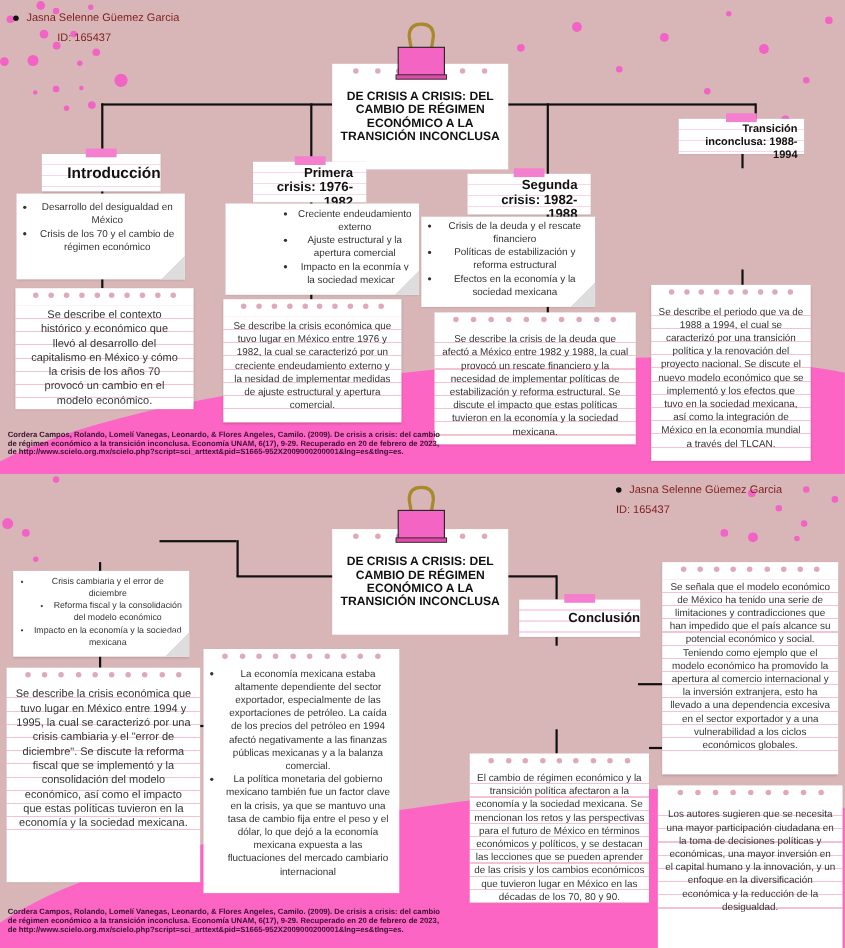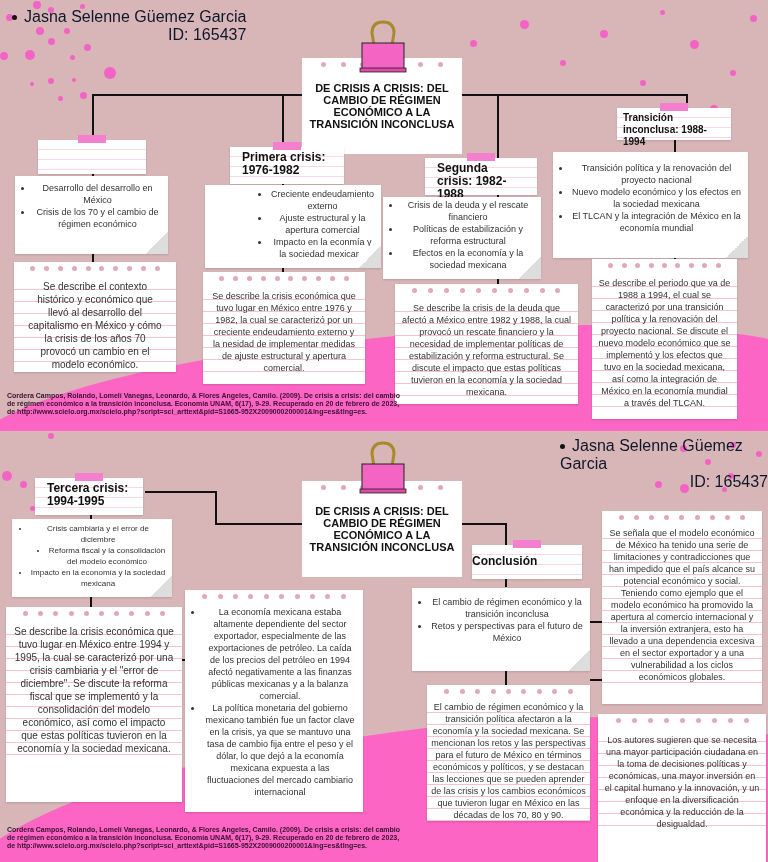"Jasna Selenne Güemez Garcia" .author { color: #0f172a -> #7f1d1d; font-size: 16px -> 10px }
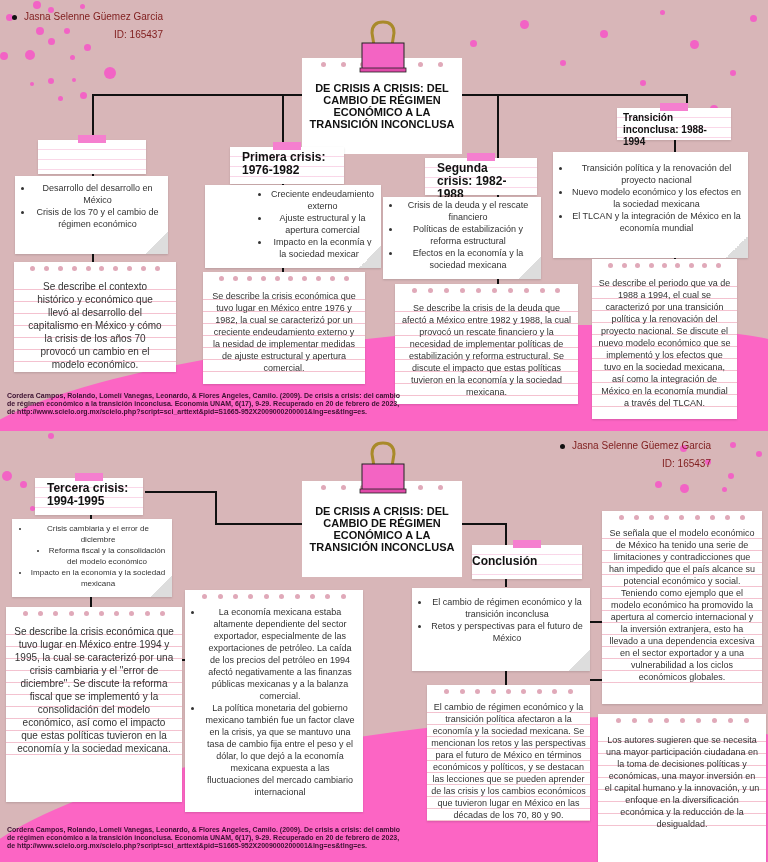"ID: 165437" .author .id { text-align: right -> left }
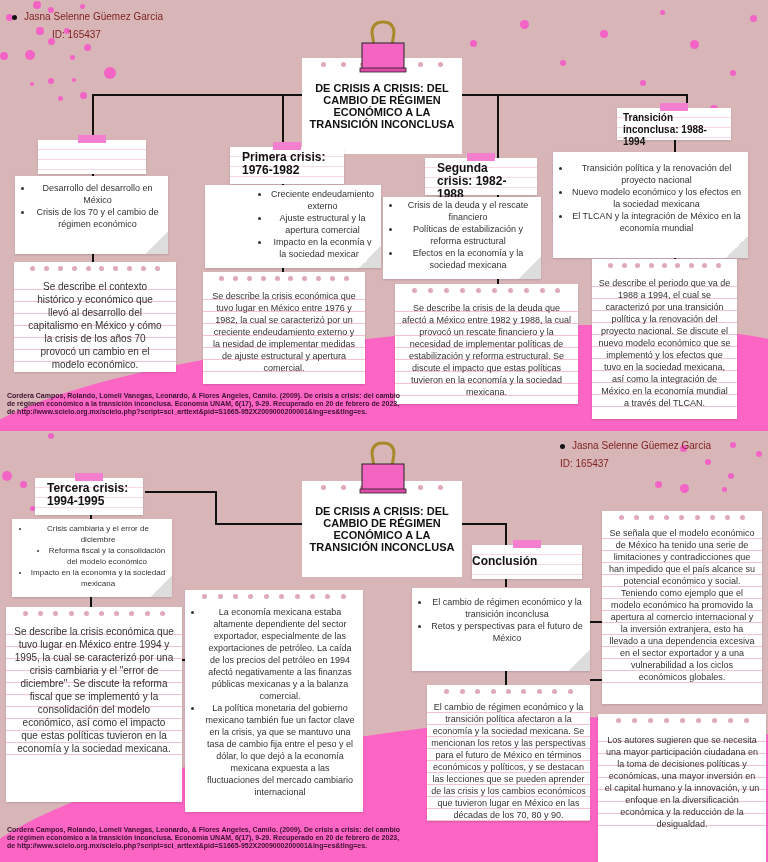"Transición inconclusa: 1988-1994" .title-card { text-align: left -> right }
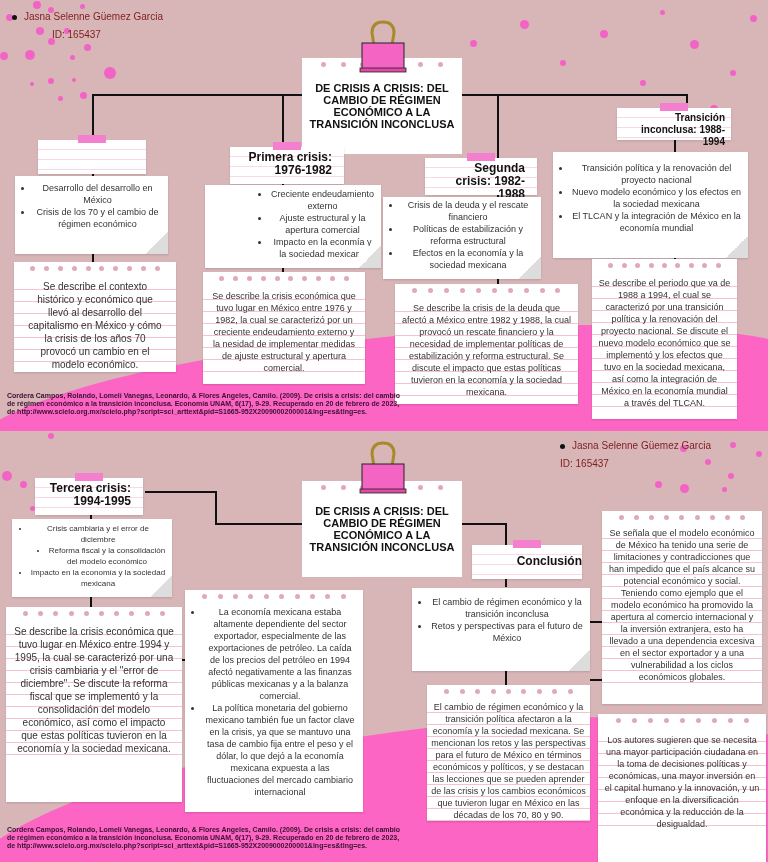"Introducción" div { html: none -> <div>Introducción</div> }
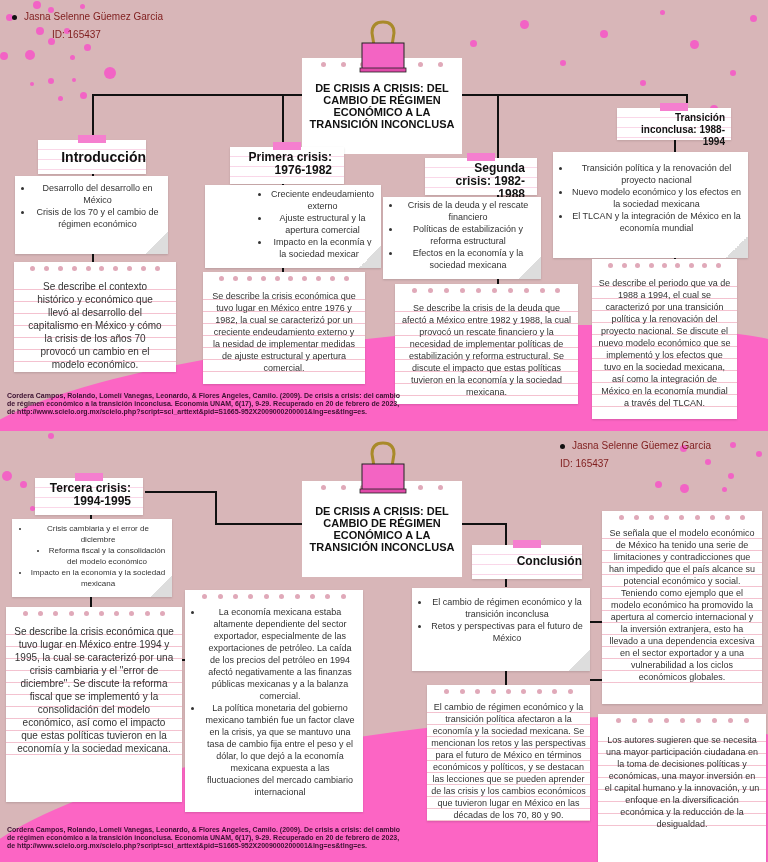"Primera crisis: 1976-1982" div.title-card { width: 114px -> 103px }
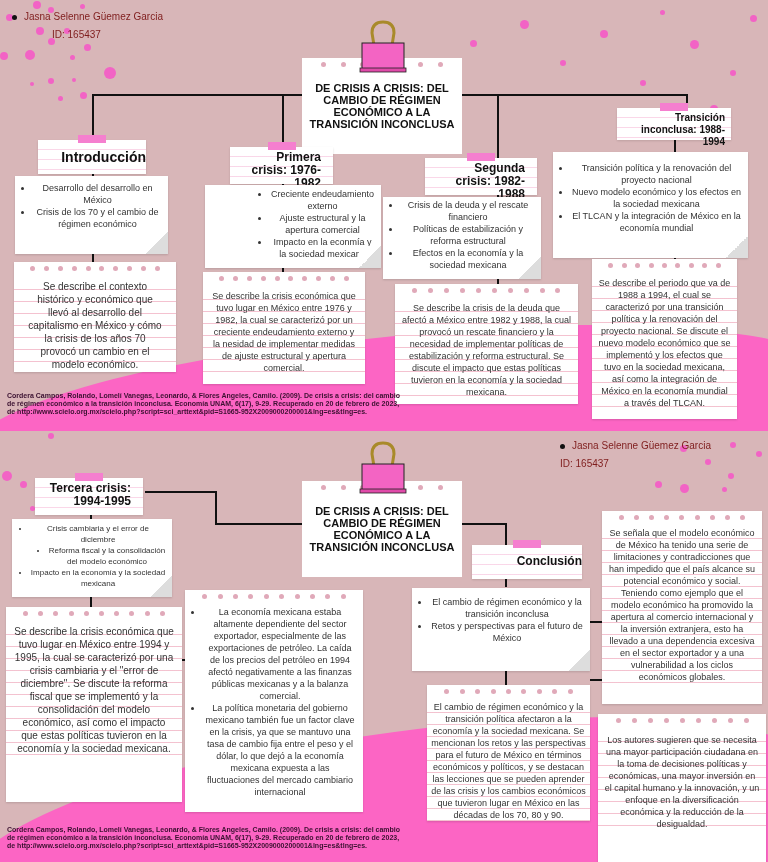"Transición política y la renovación" div.card { html: <div> <ul> <li>Transición política y la renovación del proyecto nacional</li> <li>Nuevo modelo económico y los efectos en la sociedad mexicana</li> <li>El TLCAN y la integración de México en la economía mundial</li> </ul> </div> -> none }
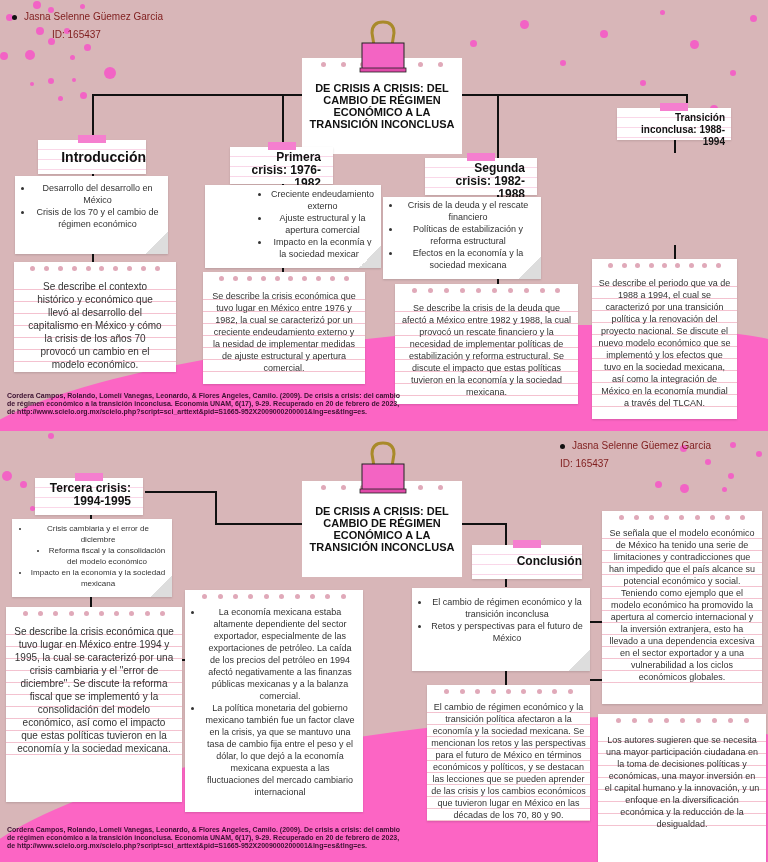"Desarrollo del desarrollo en México" li { text: desarrollo -> desigualdad }
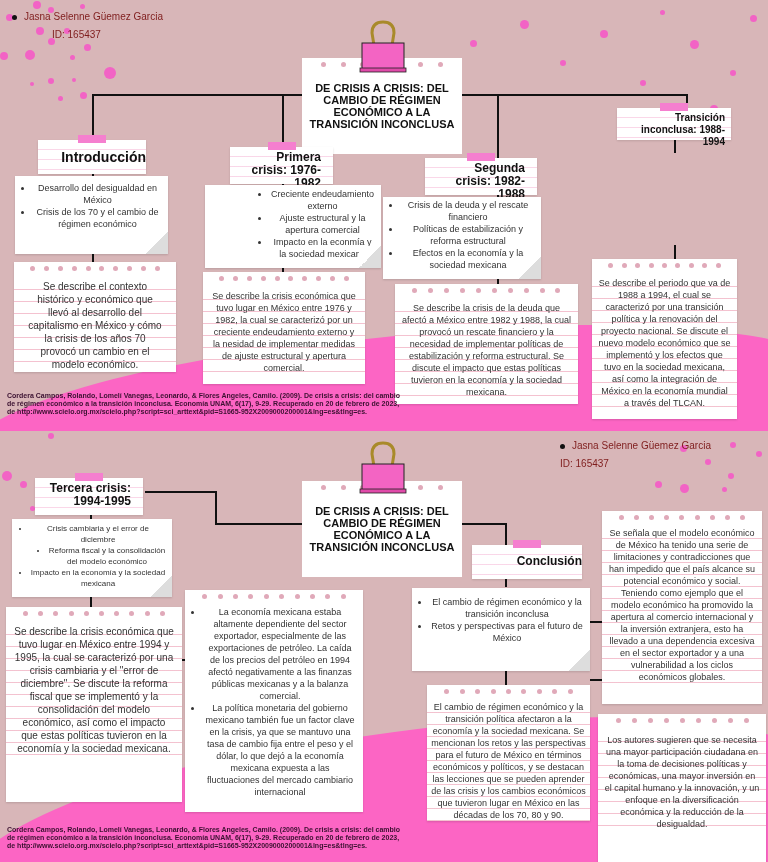"Tercera crisis: 1994-1995" div.title-card { html: <div> <span></span> <div>Tercera crisis: 1994-1995</div> </div> -> none }
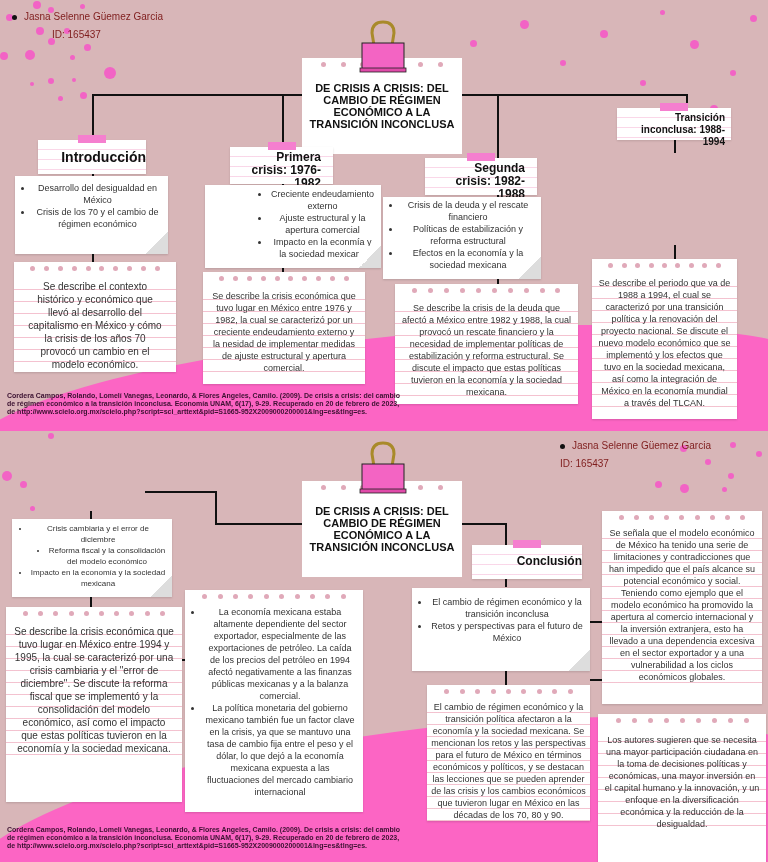"El cambio de régimen económico y la transición inconclusa" div.card { html: <div> <ul> <li>El cambio de régimen económico y la transición inconclusa</li> <li>Retos y perspectivas para el futuro de México</li> </ul> </div> -> none }
